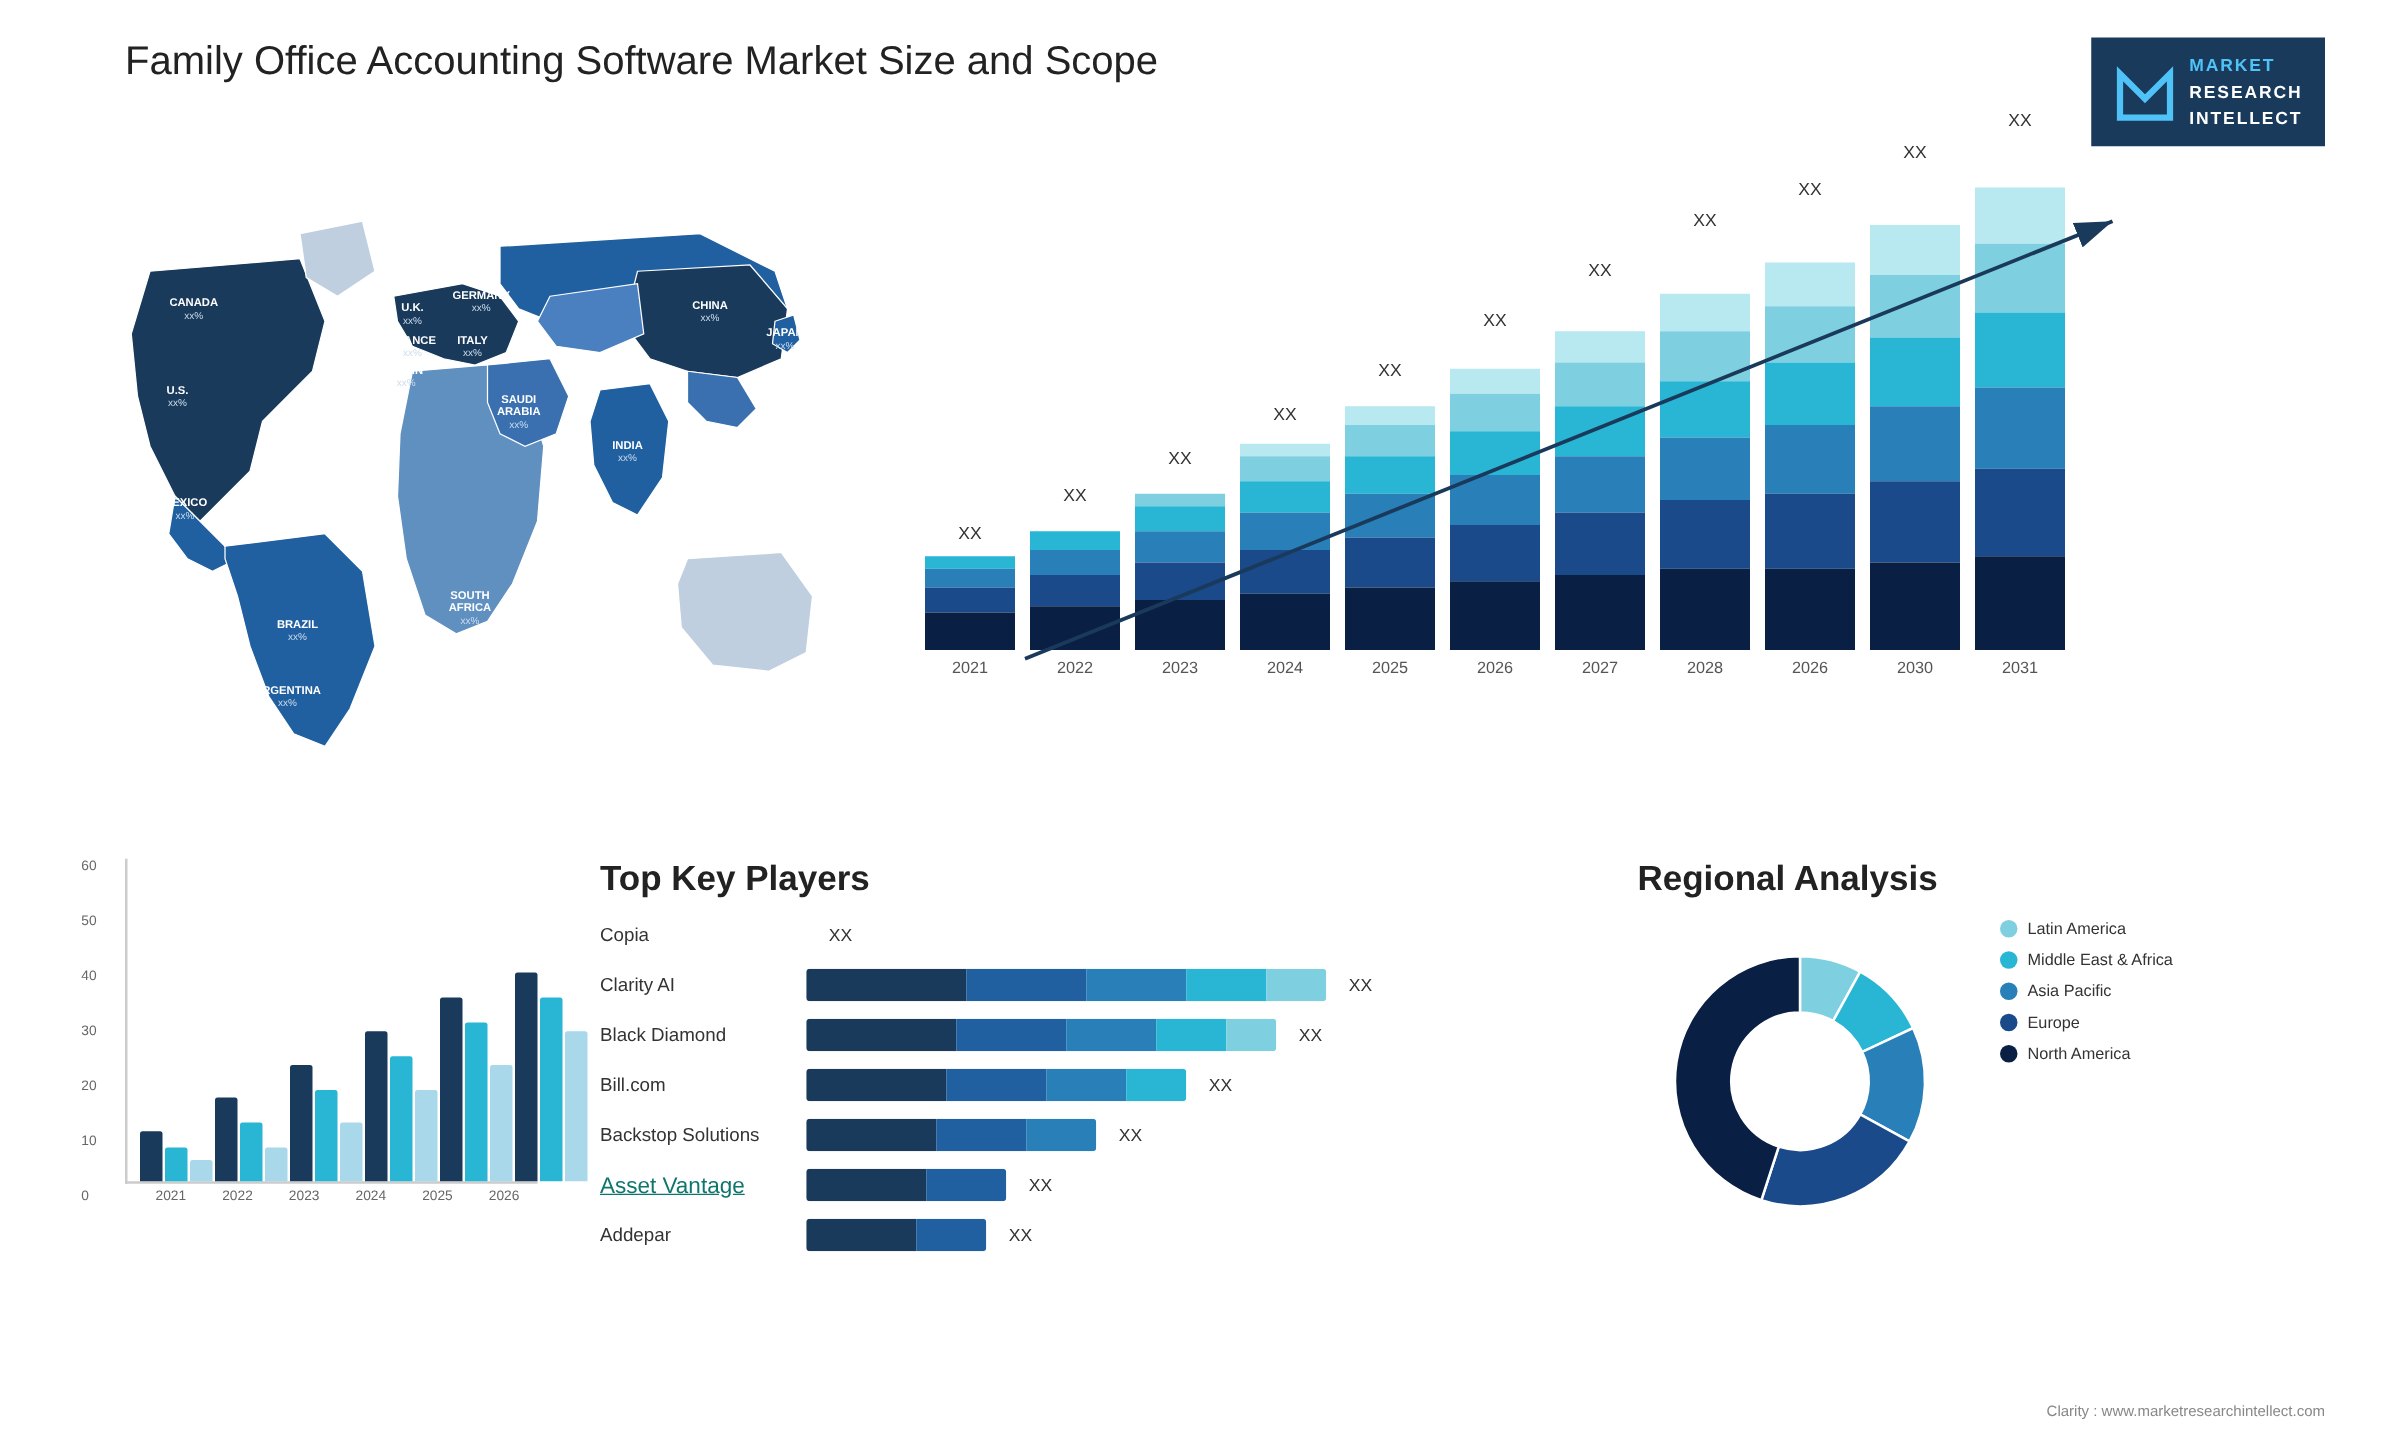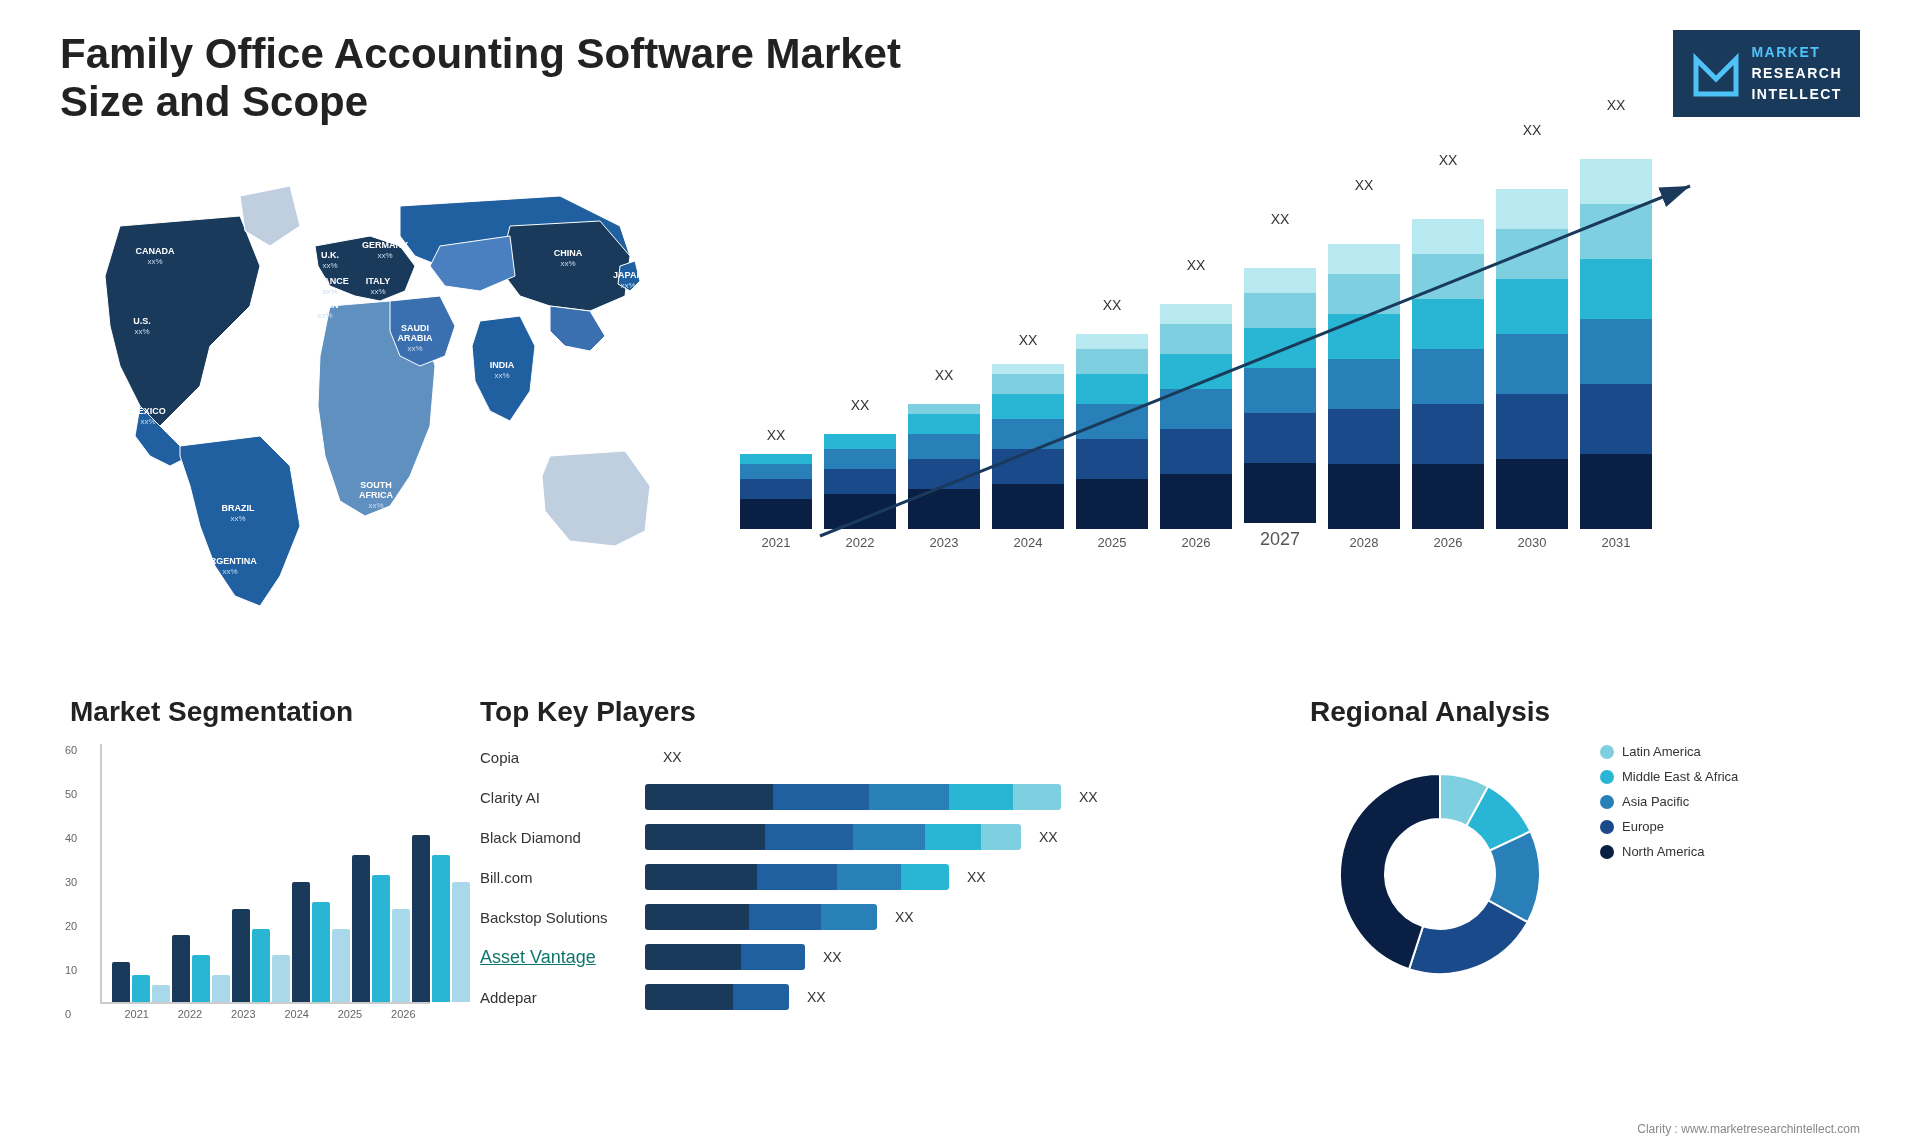"Family Office Accounting Software Market" .page-title { font-size: 42px -> 32px; font-weight: 700 -> 400; margin-left: none -> 40px }
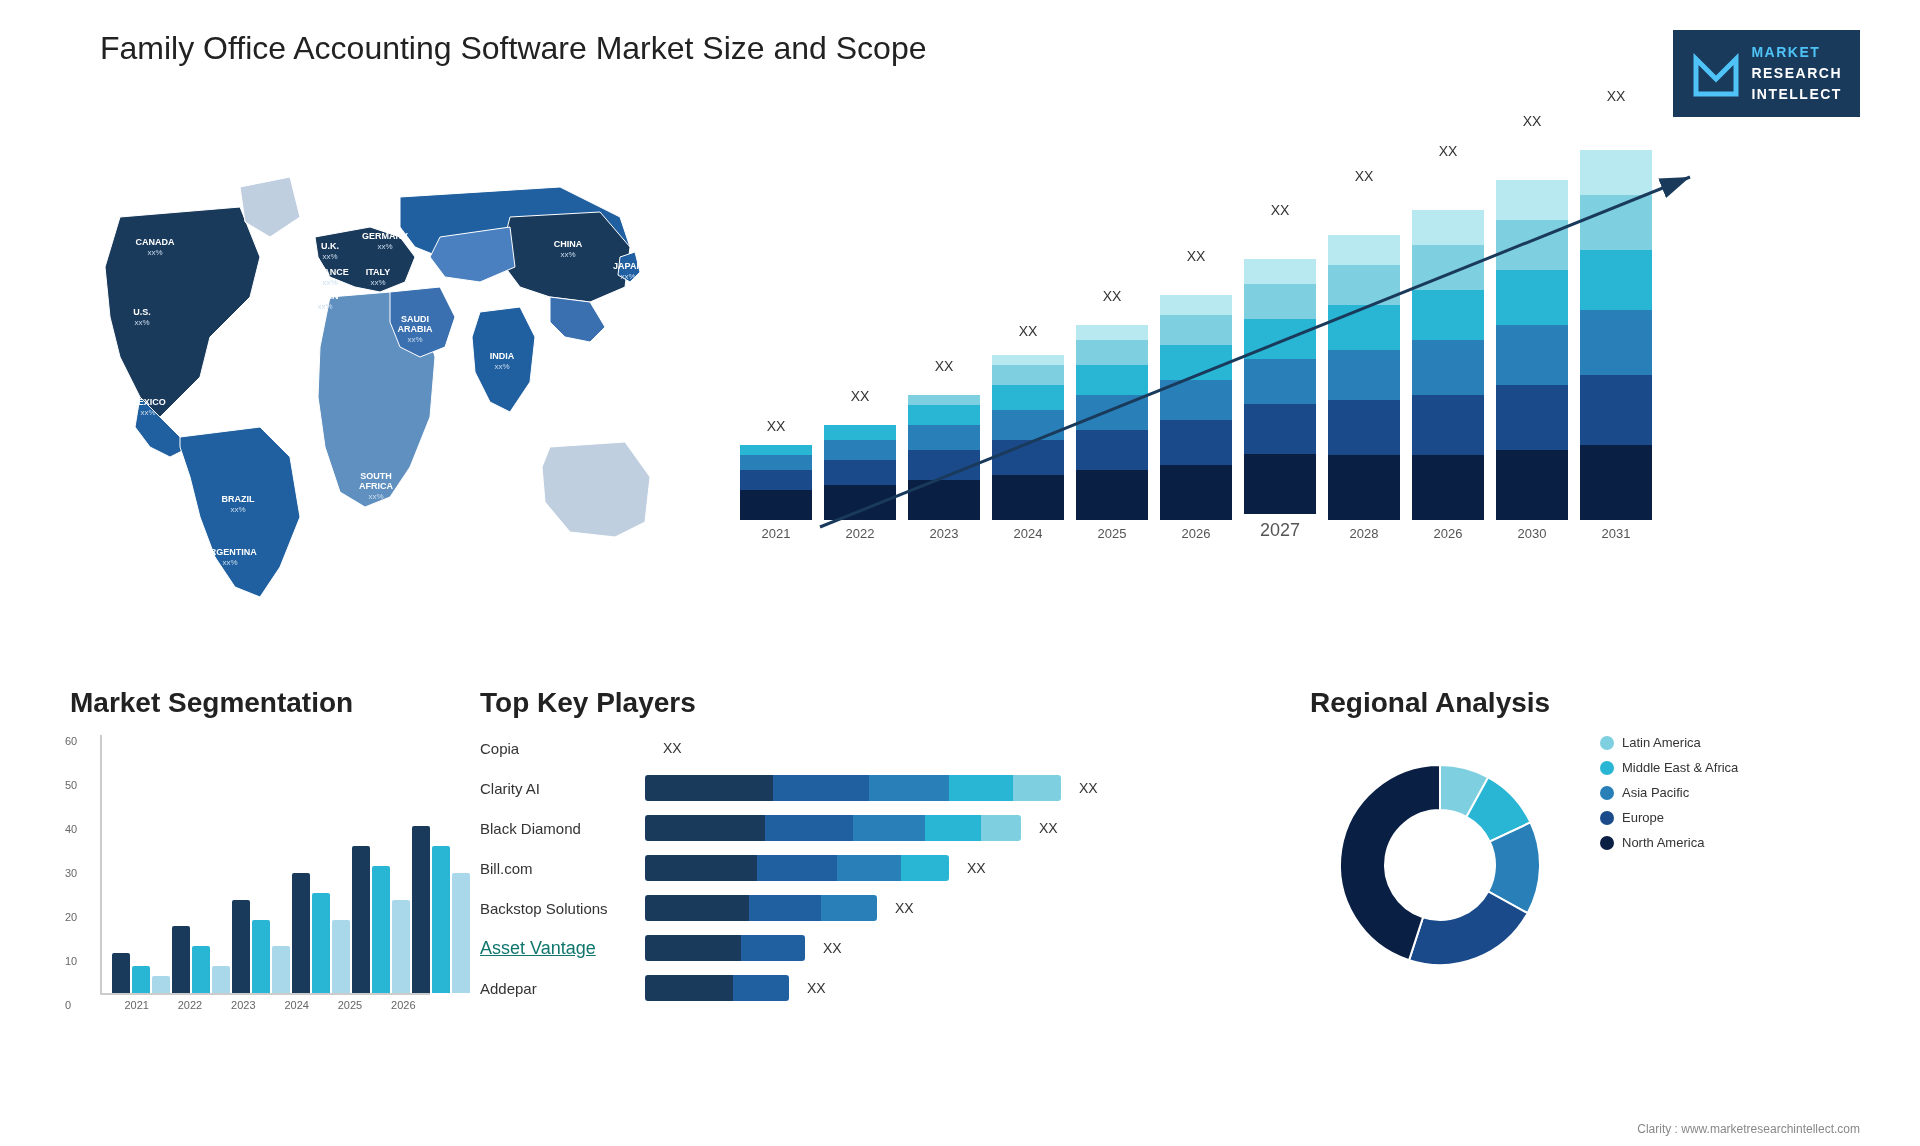"2027" div { font-size: 18px -> 13px }
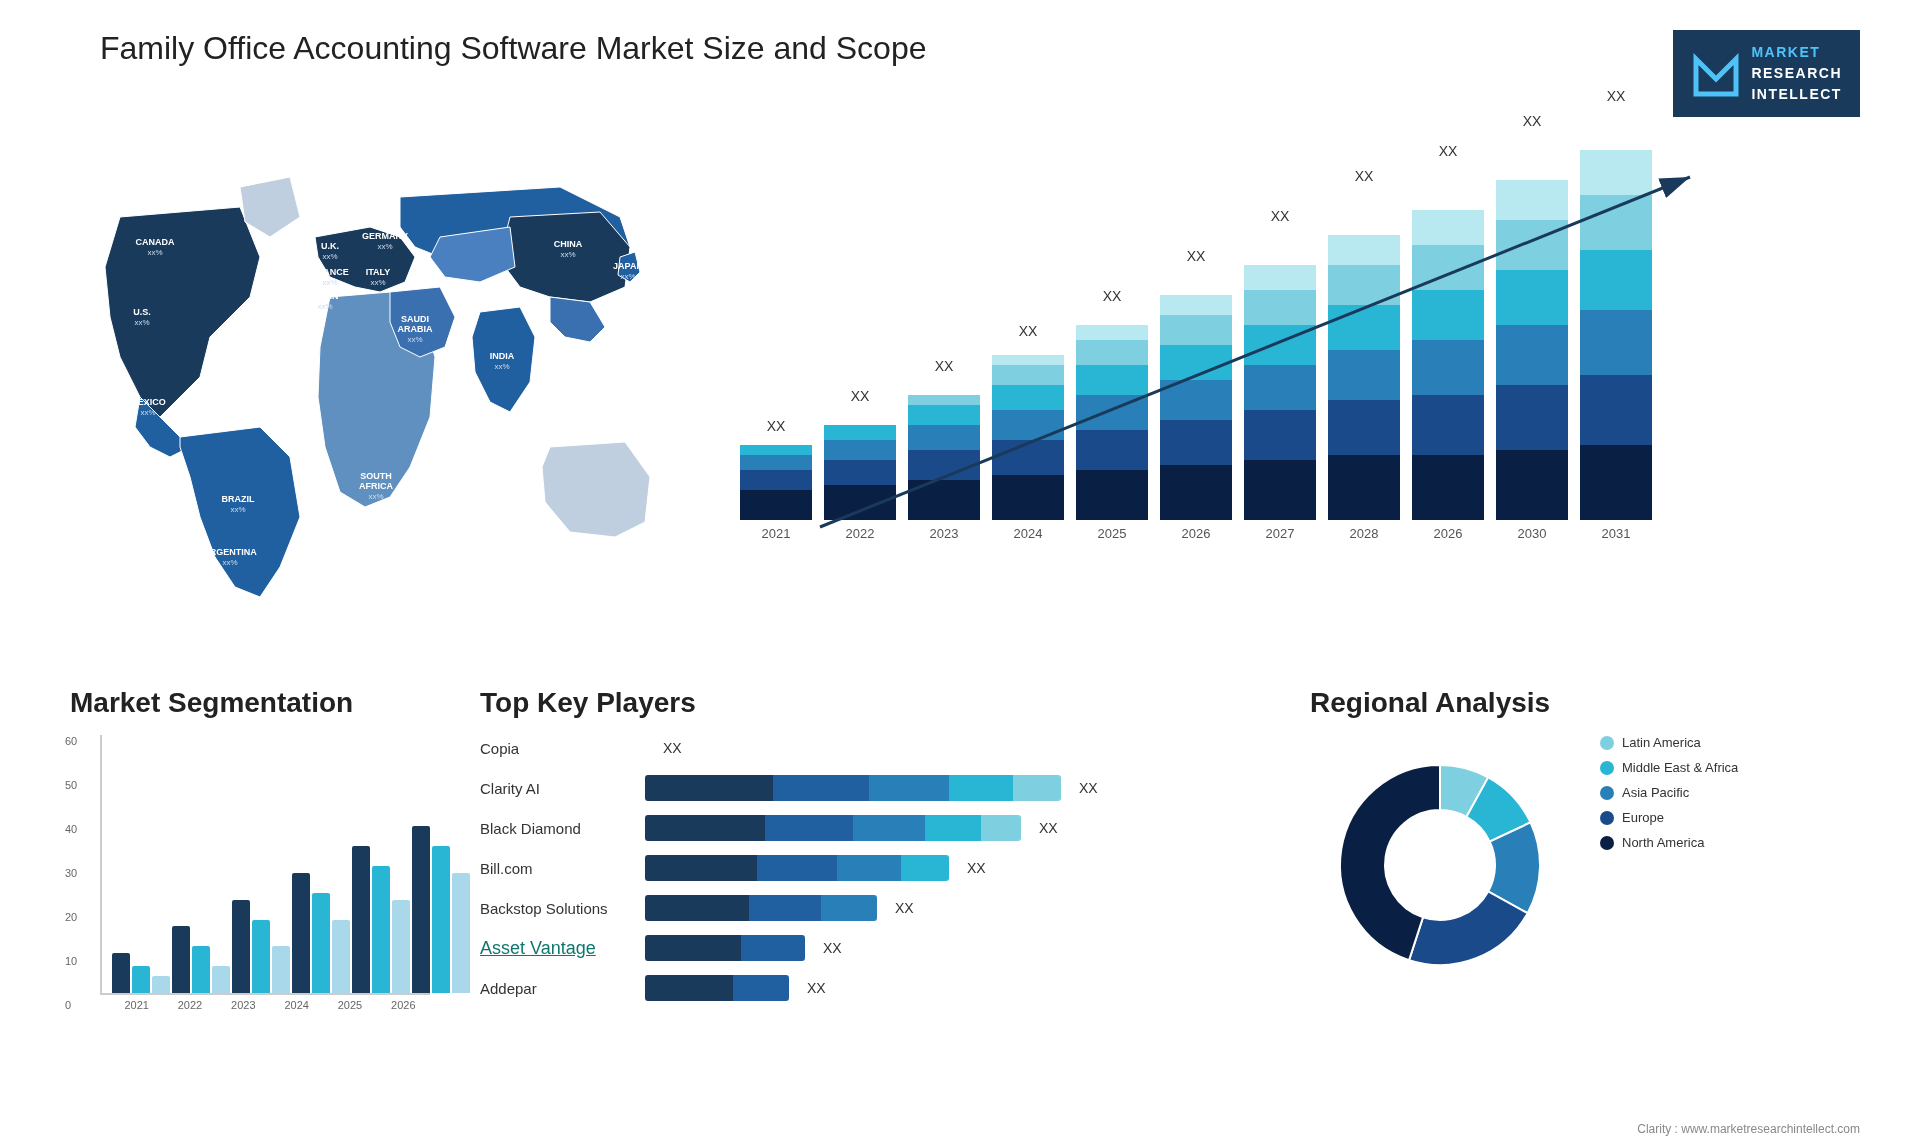"Market Segmentation" h2.section-title { html: <h2>Market Segmentation</h2> -> none }
